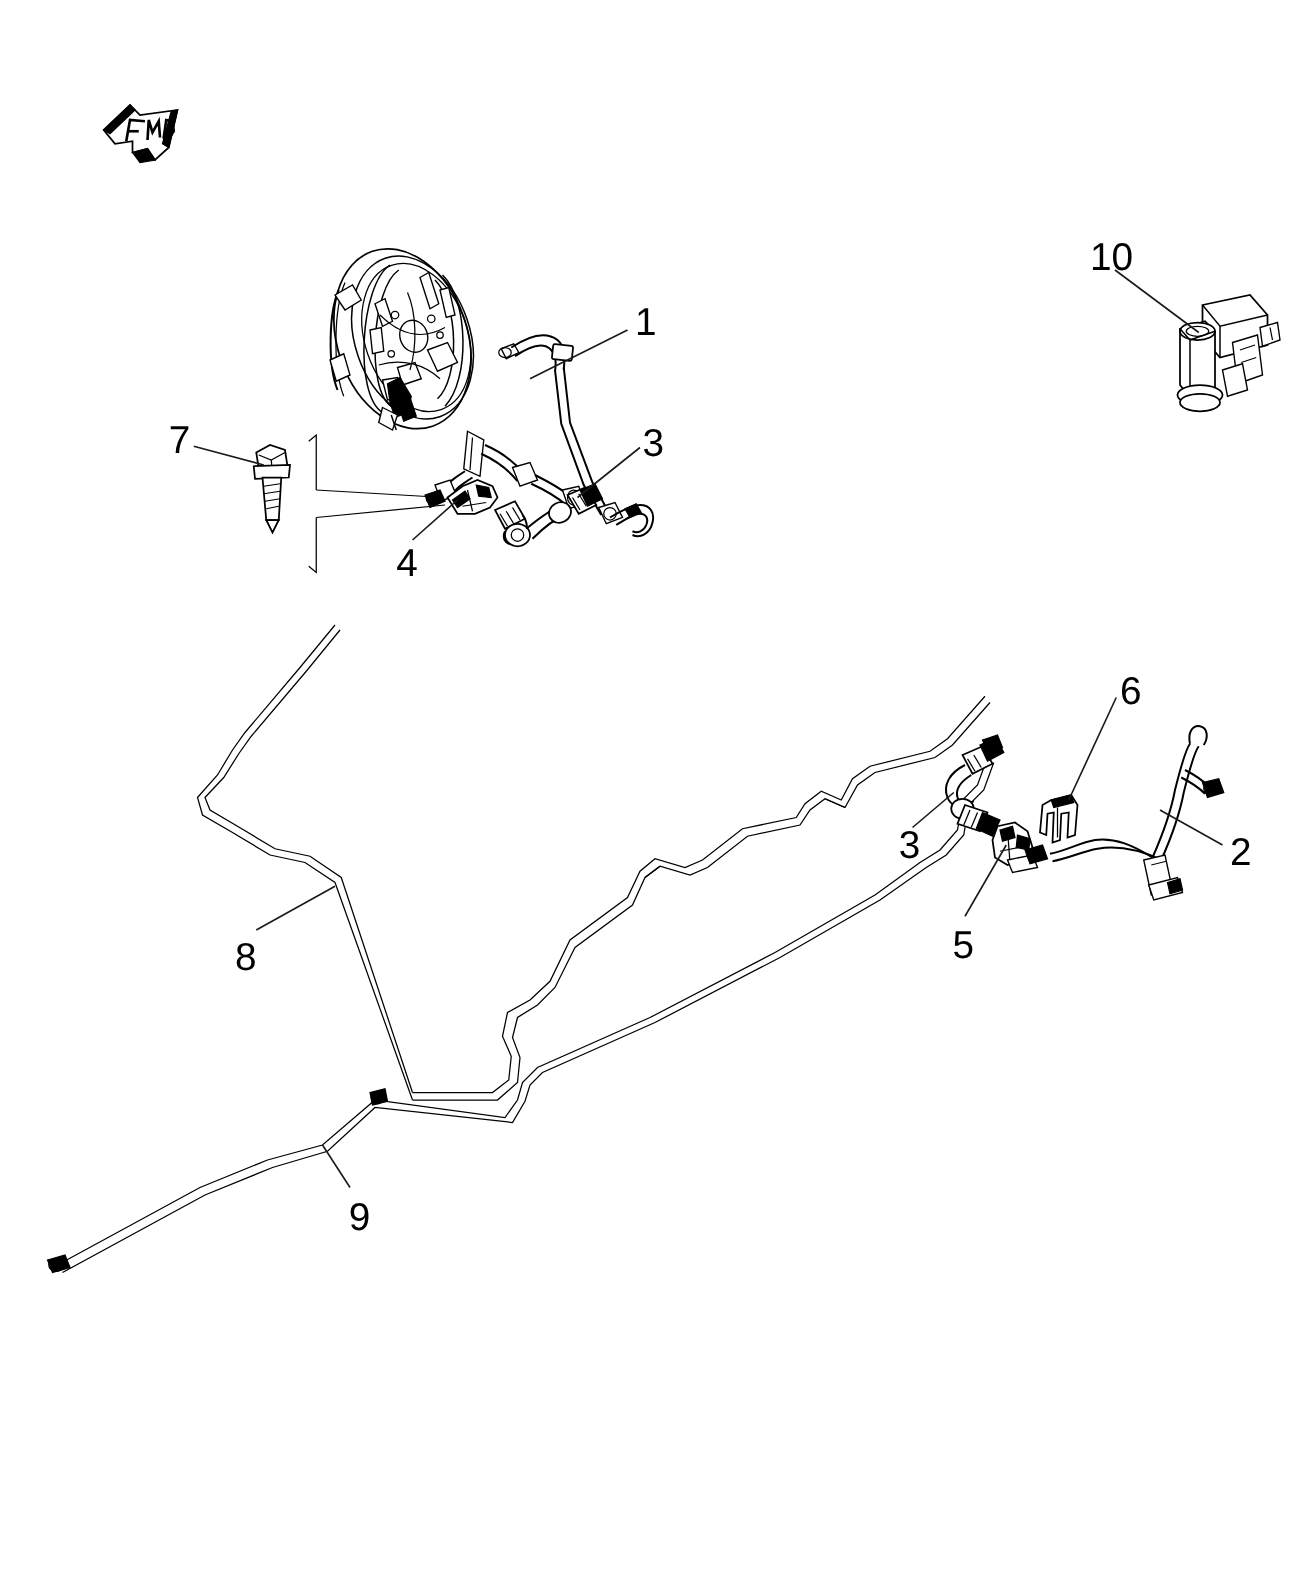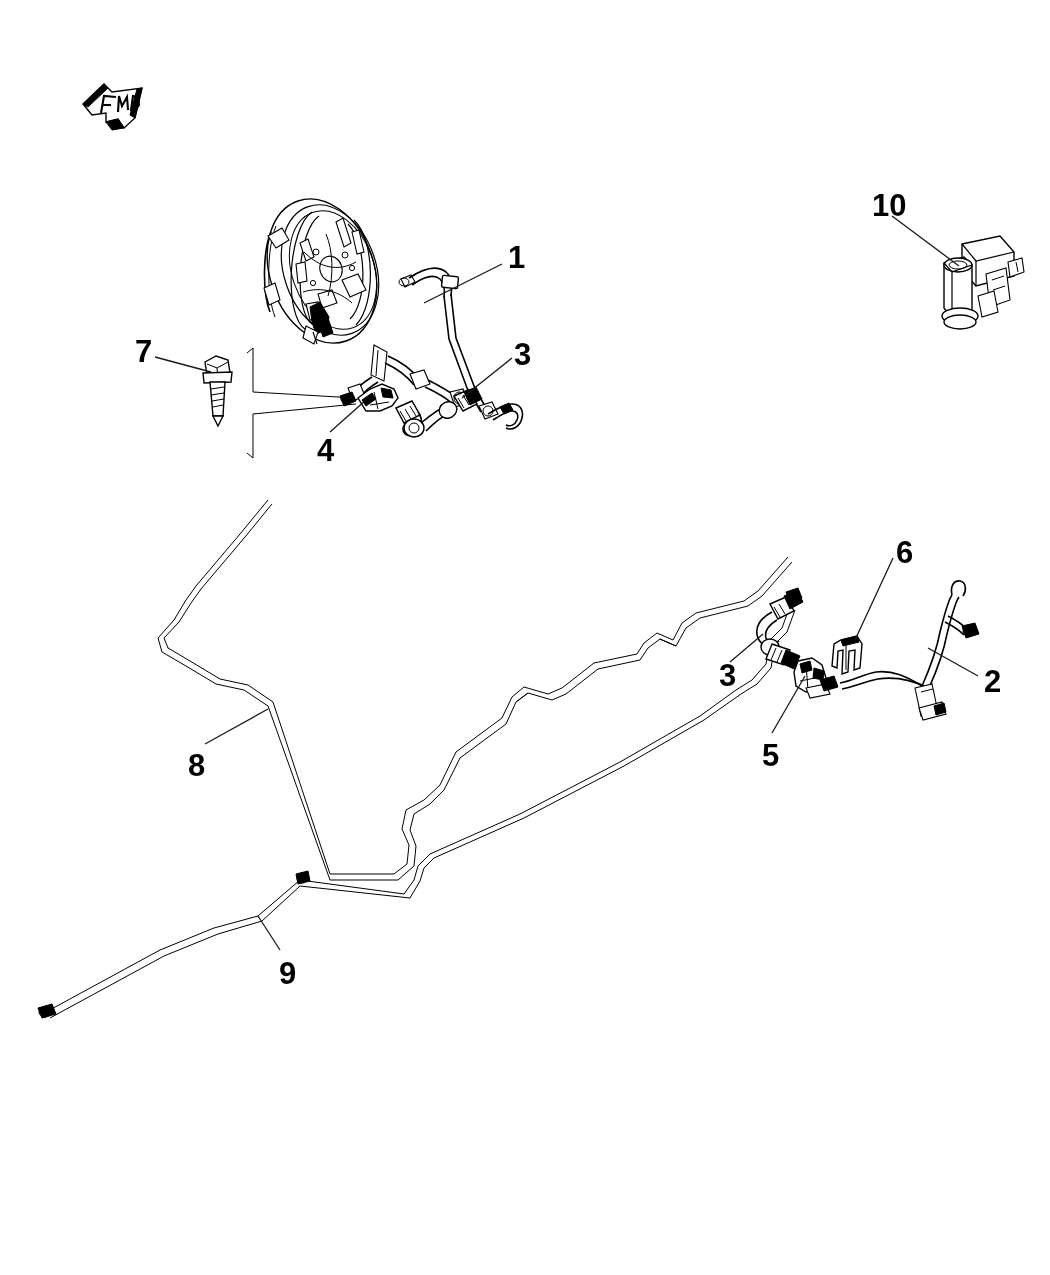"10" .callout-label { font-weight: 700 -> 400 }
